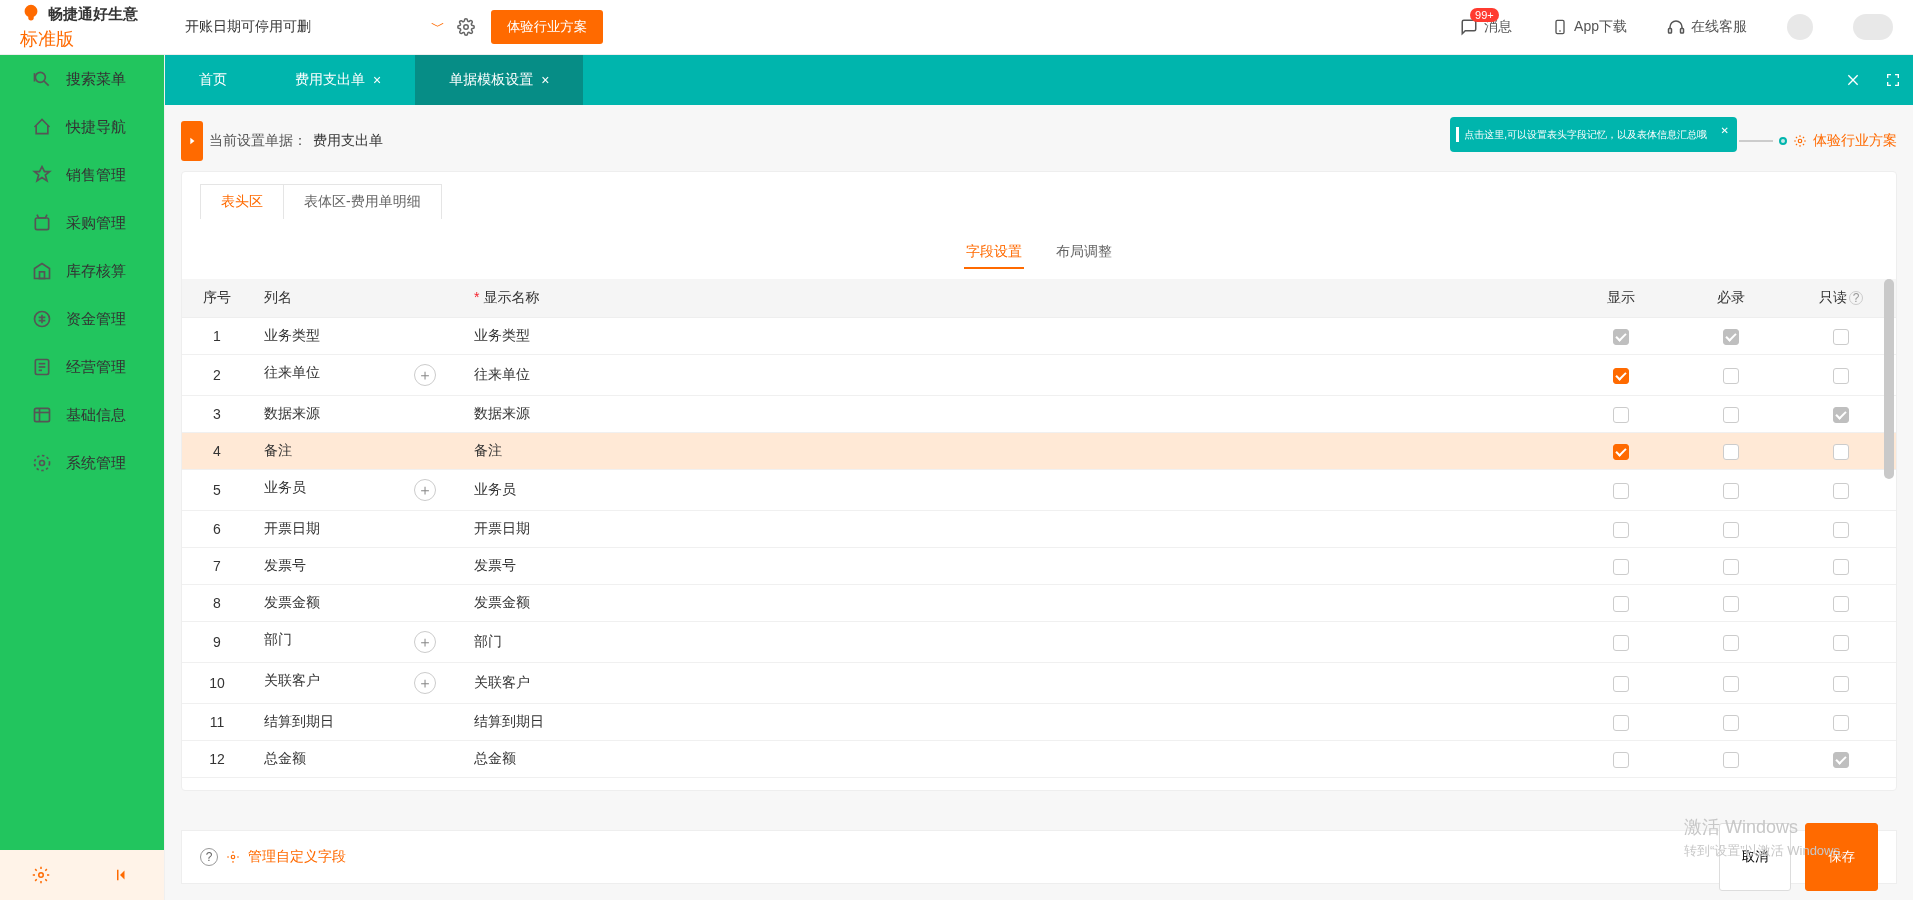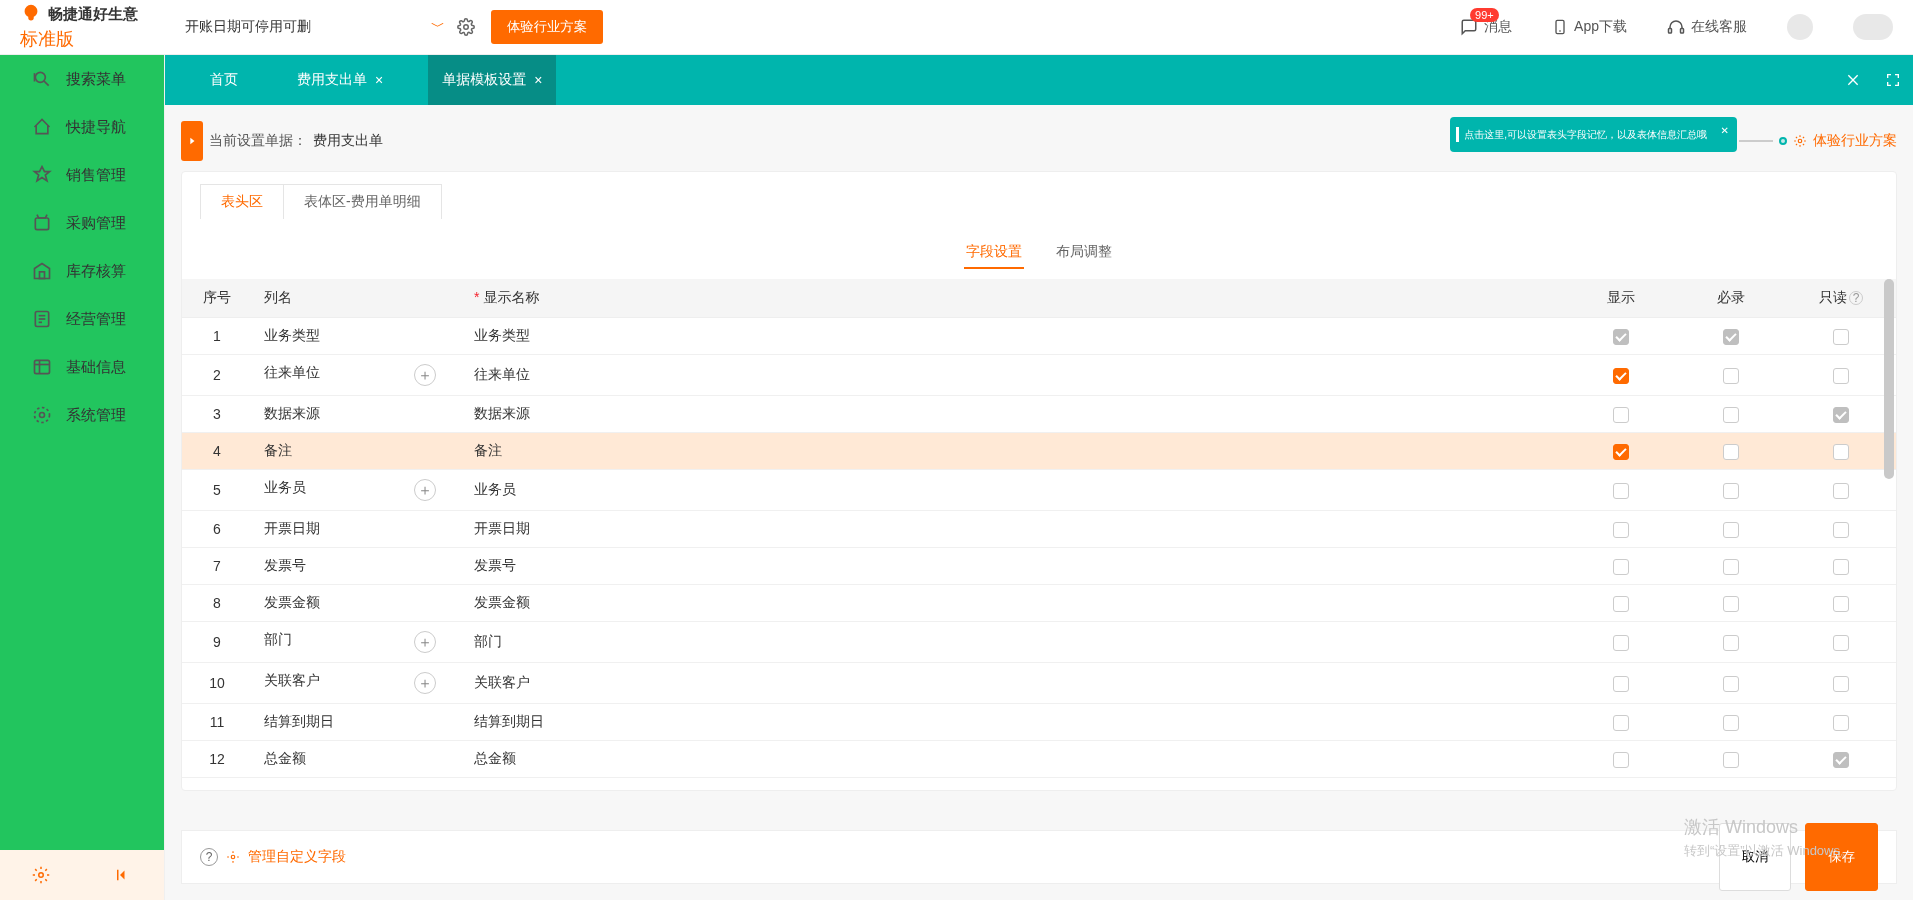"首页" .tab { margin-left: 31px -> none; padding: 0 14px -> 0 34px }
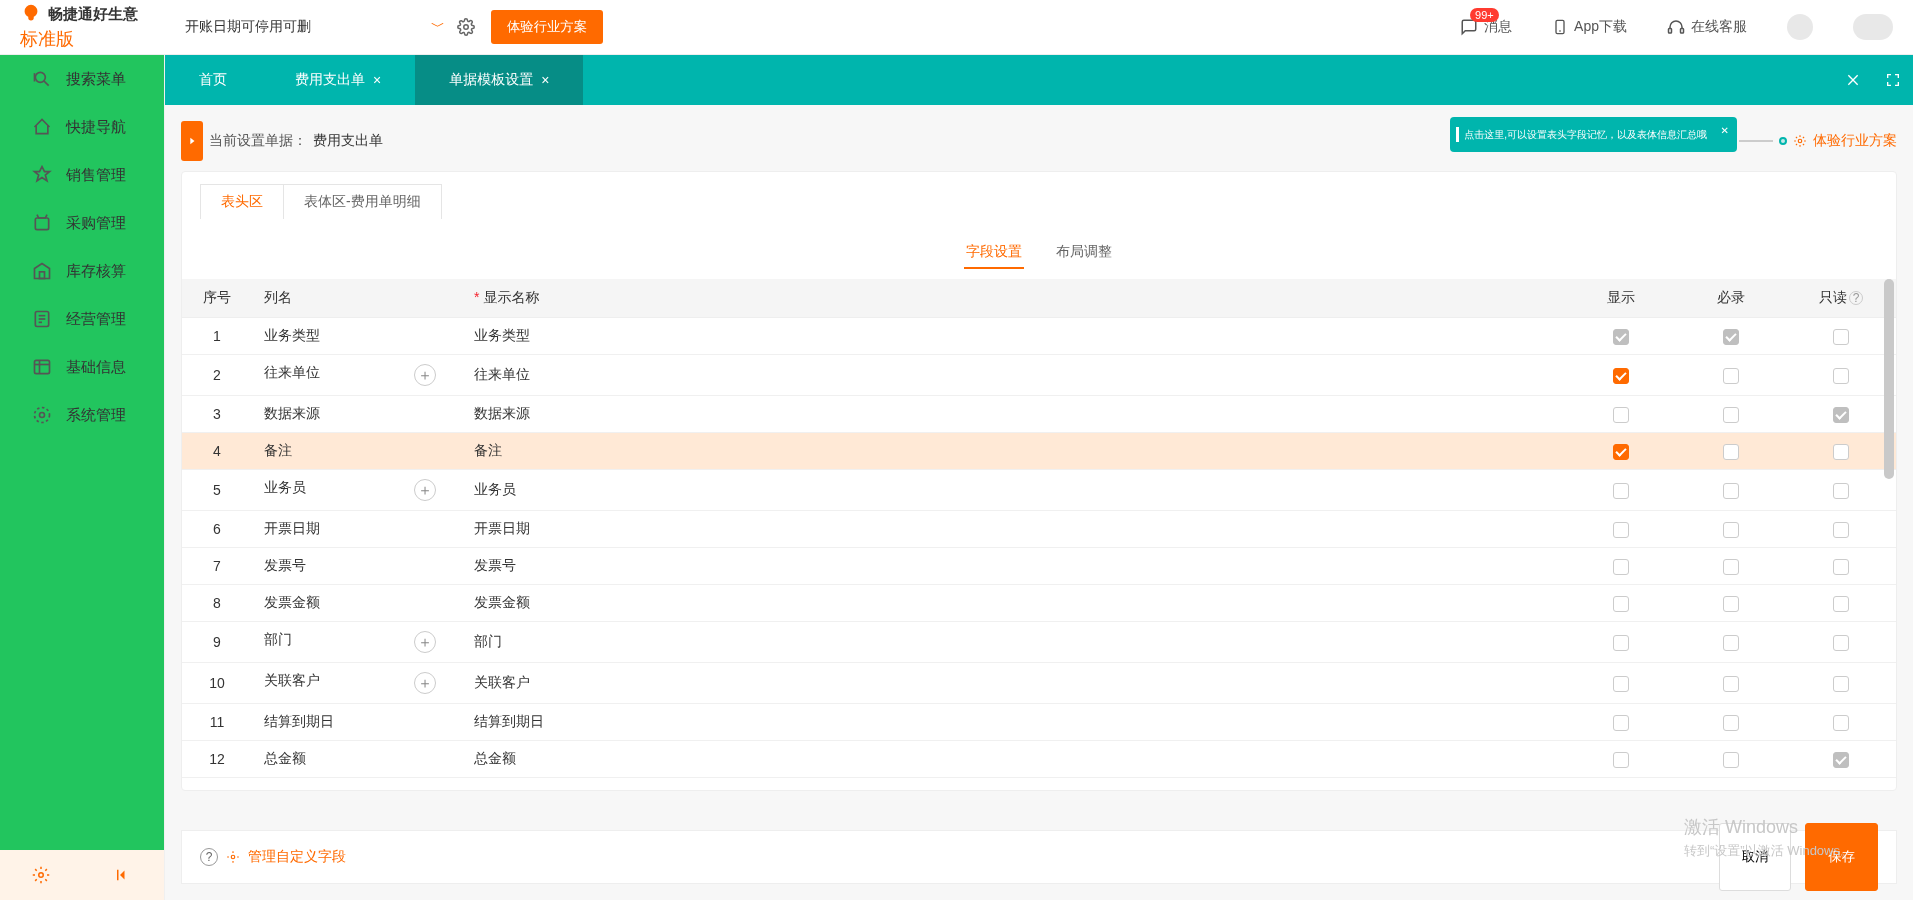"资金管理" div.nav-item { html: none -> <div> <span> <svg> <circle></circle> <path></path> </svg> </span> <span>资金管理</span> </div> }
